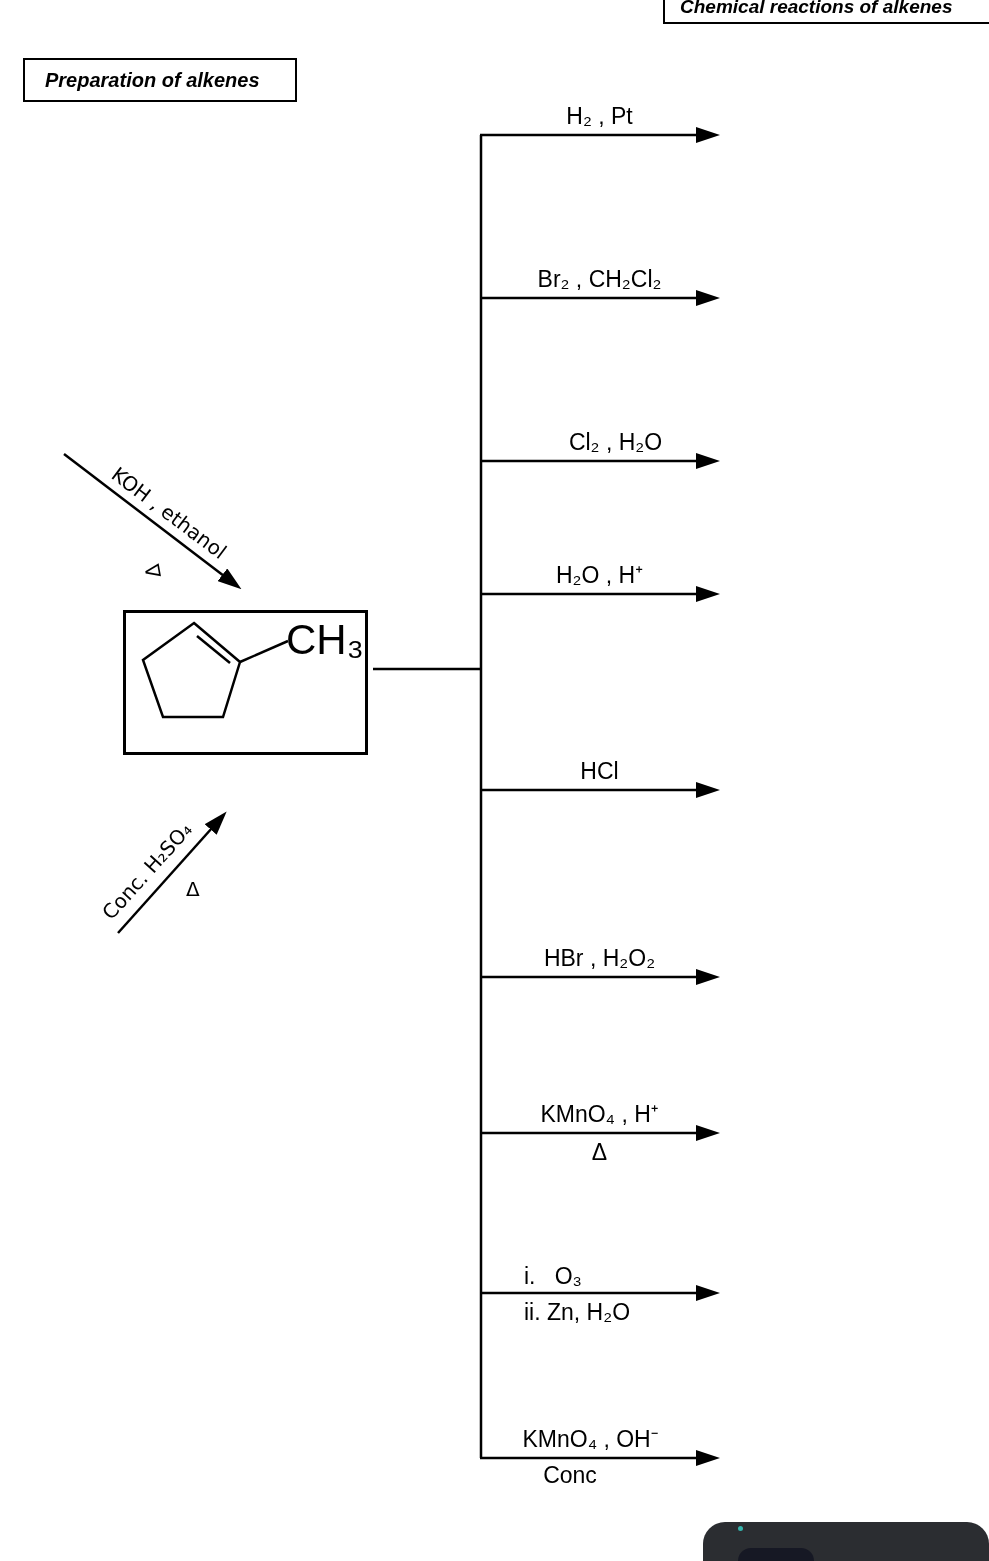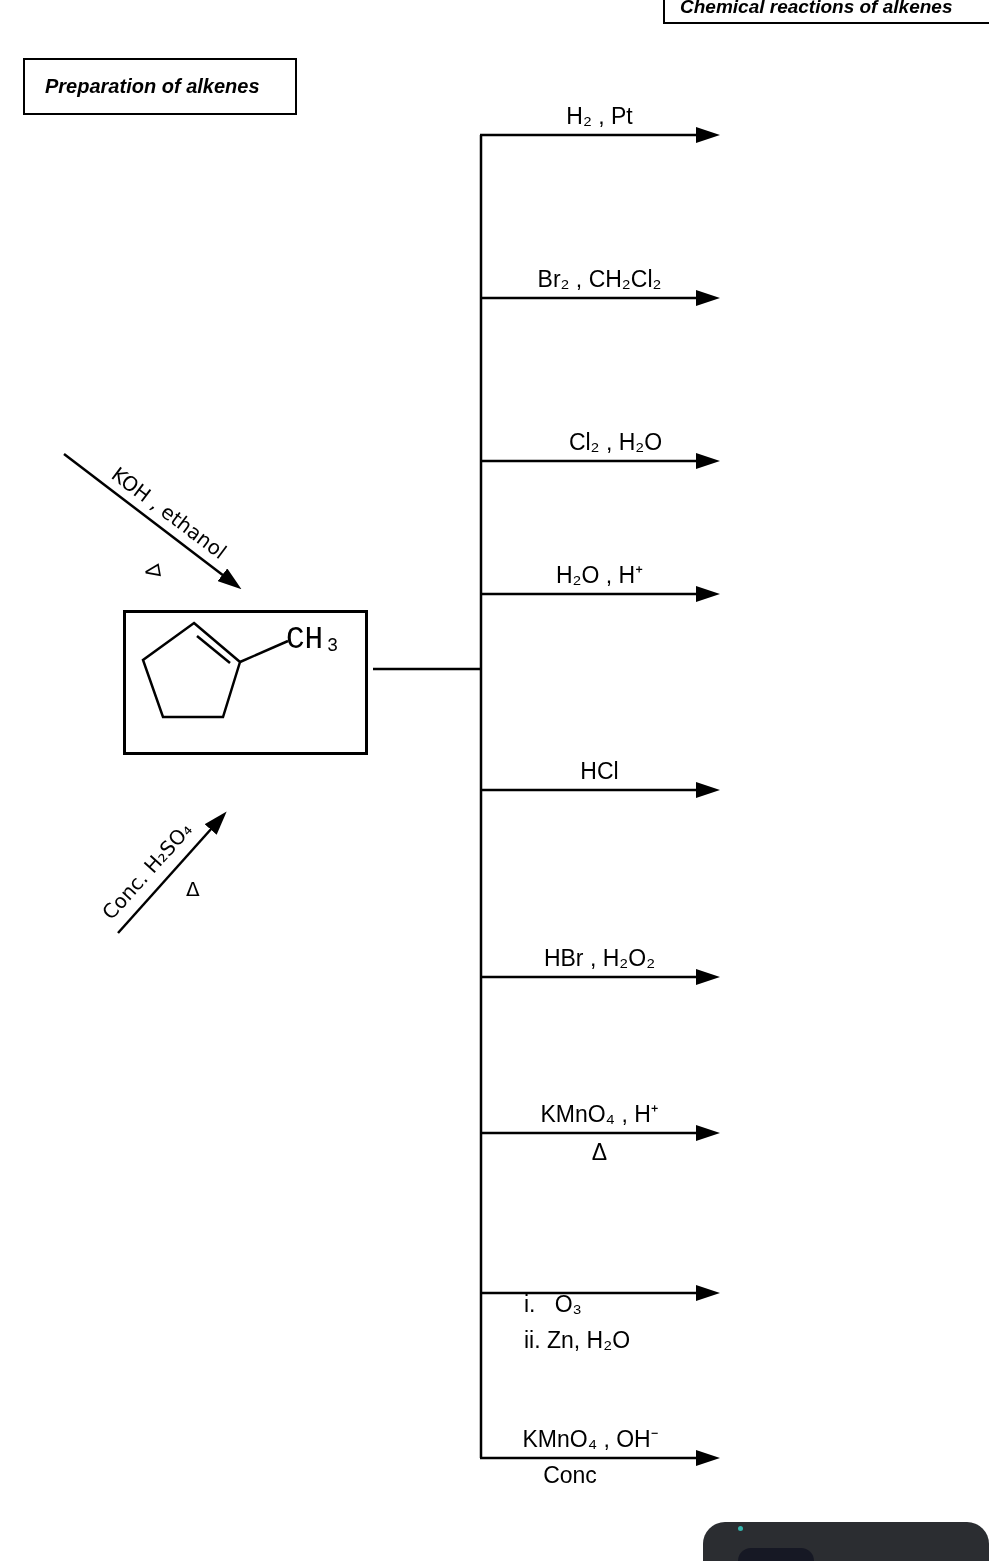"Preparation of alkenes" .prep-box { height: 57px -> 44px }
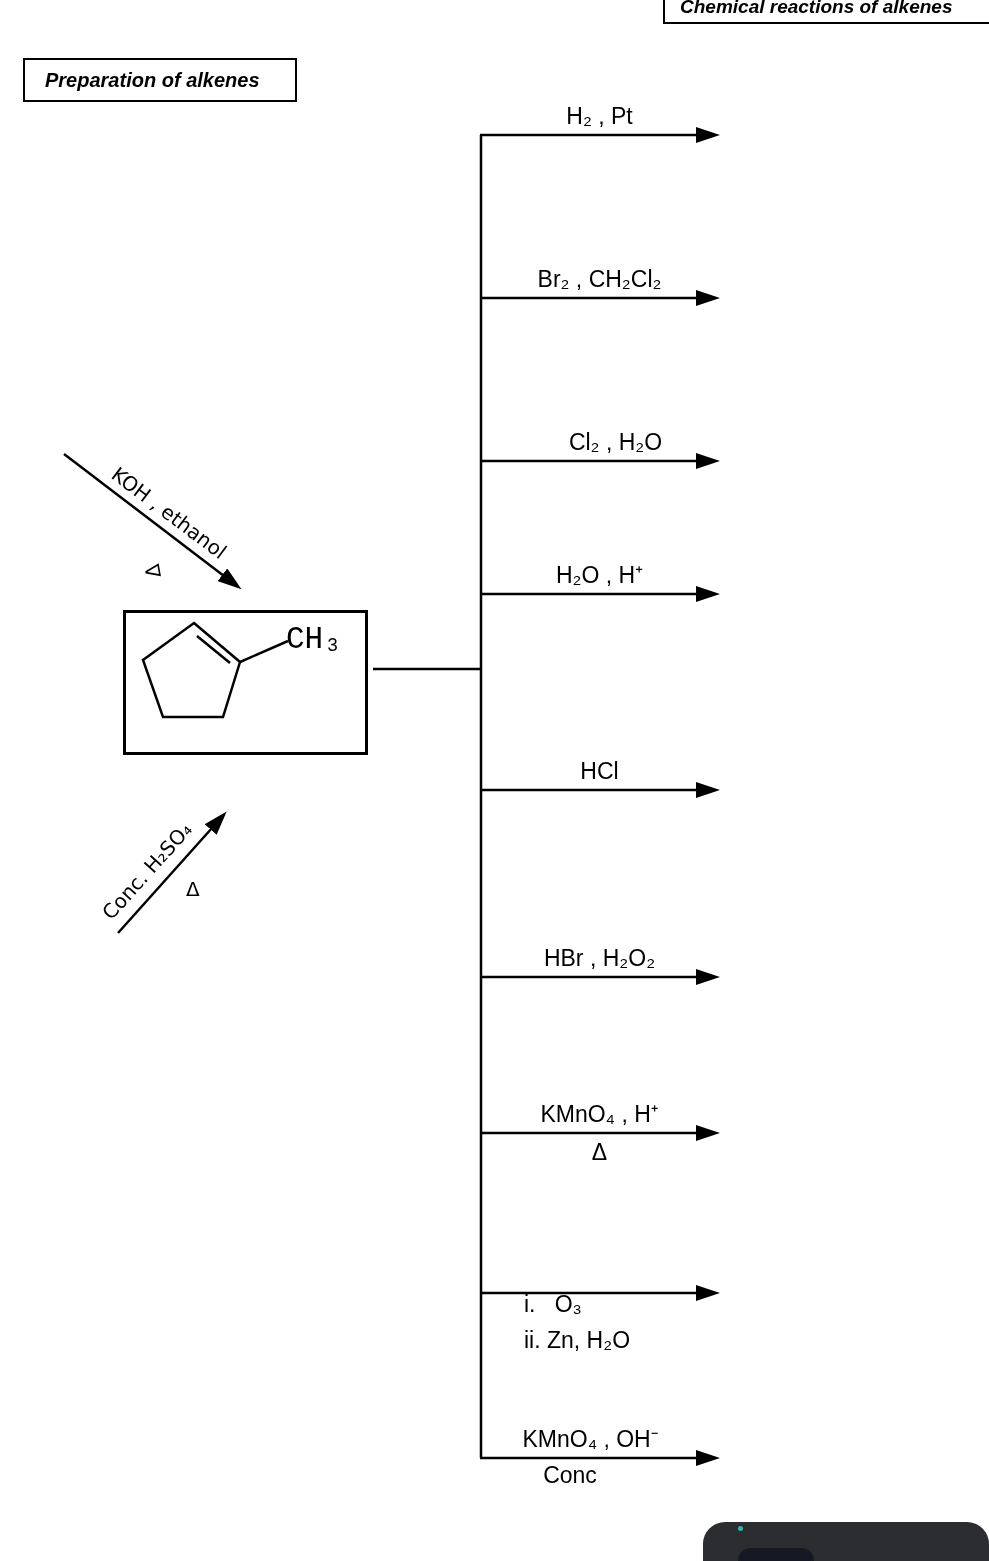"CH₃" .ch3-label { font-family: Liberation Mono, monospace -> Liberation Sans, sans-serif; font-size: 31px -> 42px }
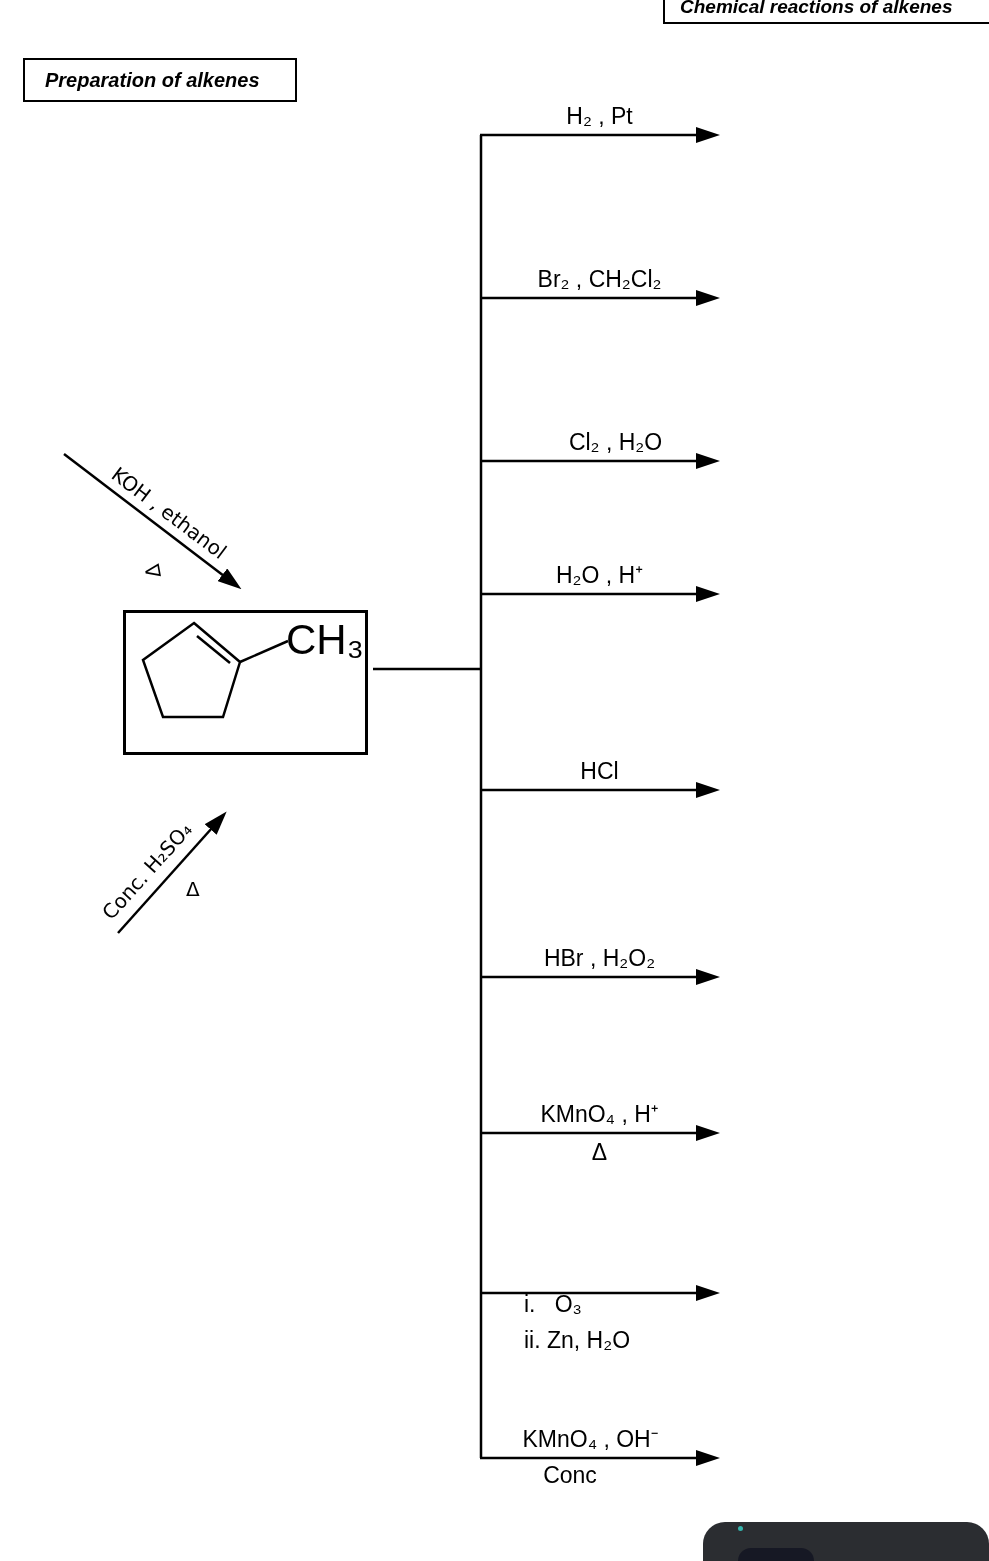"i. O₃" .rx-left { margin-top: 28px -> none }
